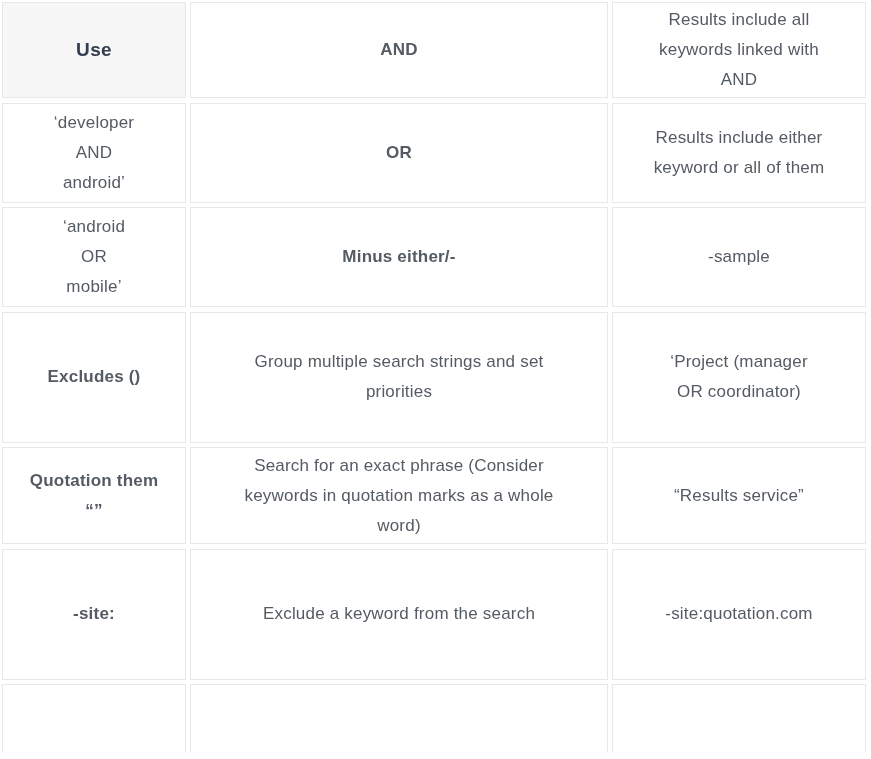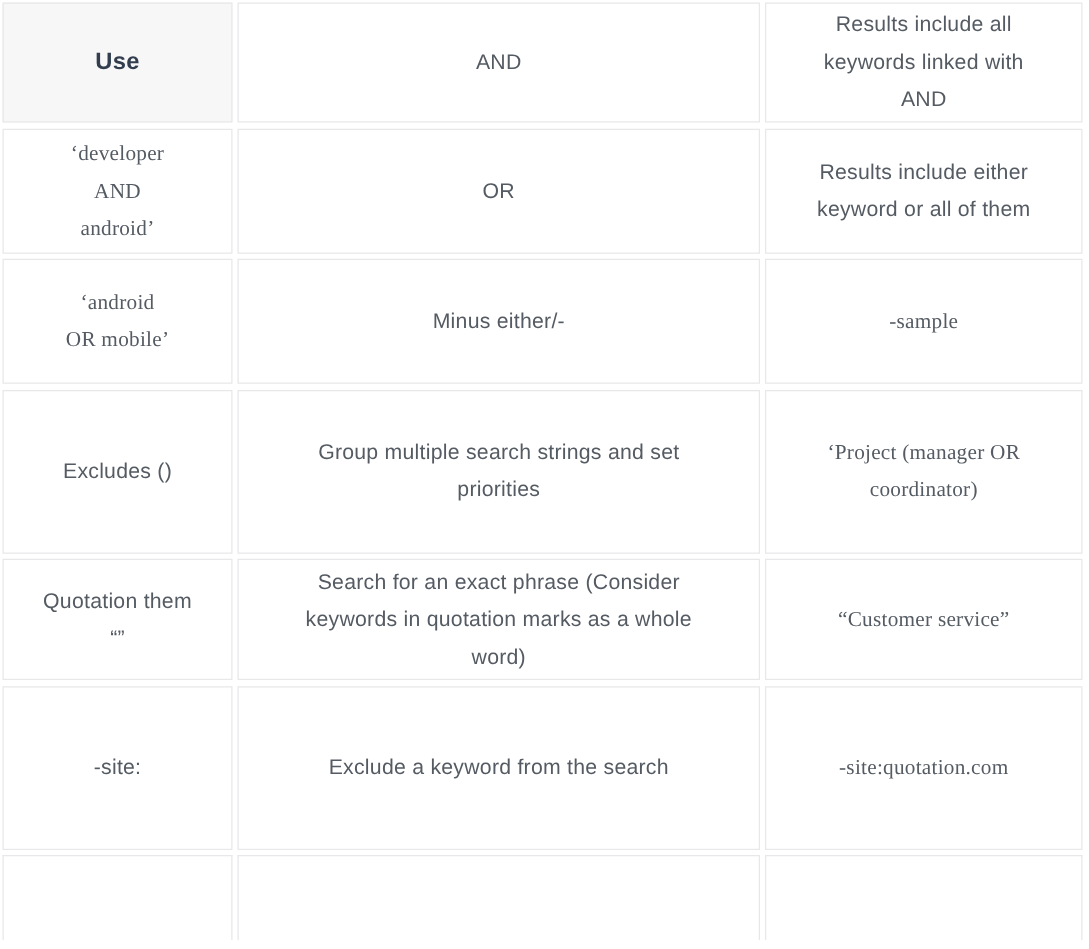"AND" .cell.op { font-weight: none -> bold }
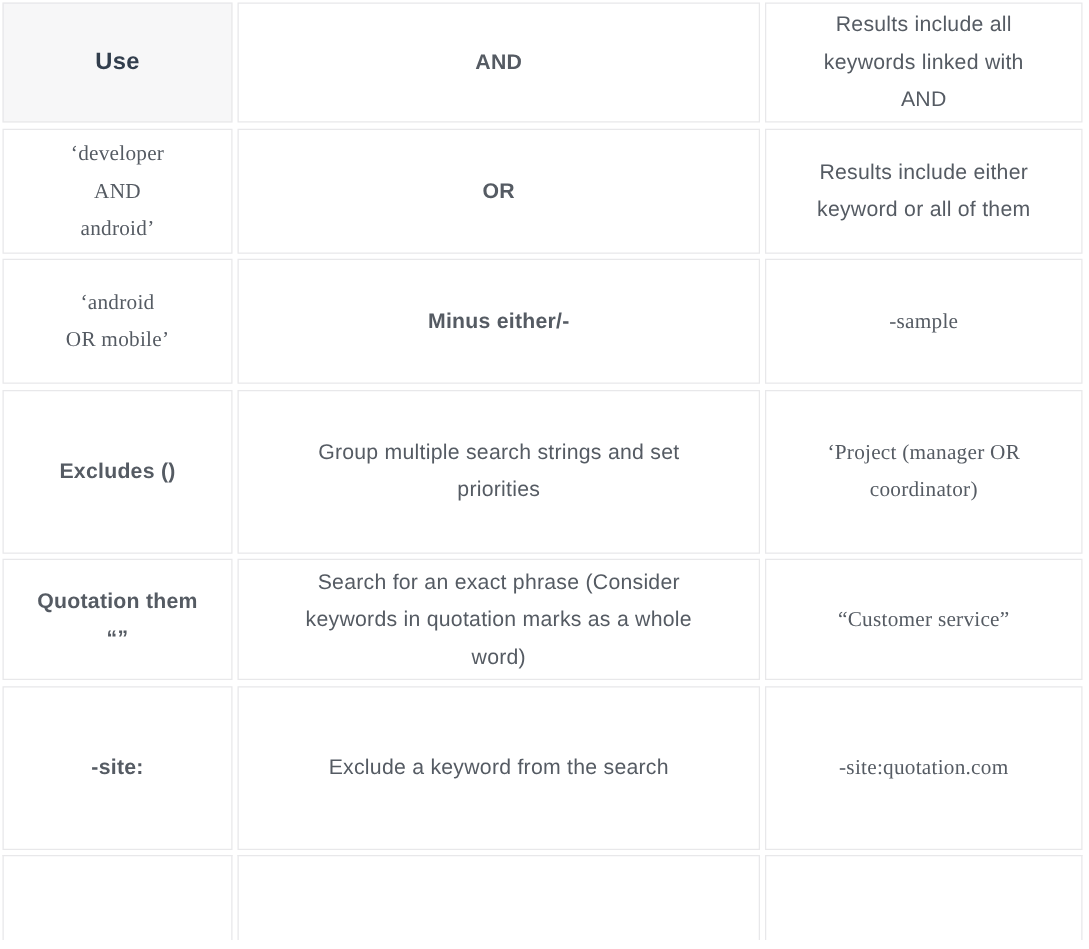"‘developer AND android’" .cell.ex { font-family: Liberation Serif, serif -> none }
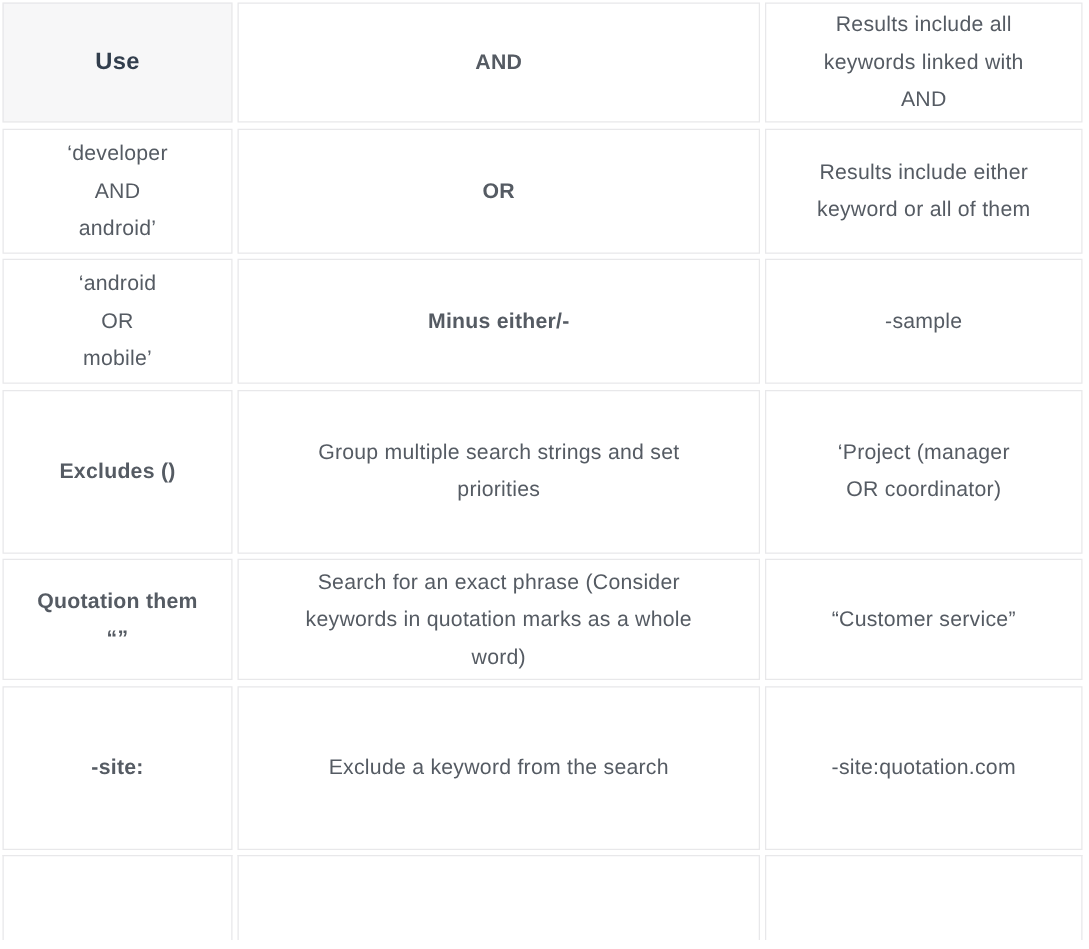"“Customer service”" div.cell { text: Customer -> Results }
